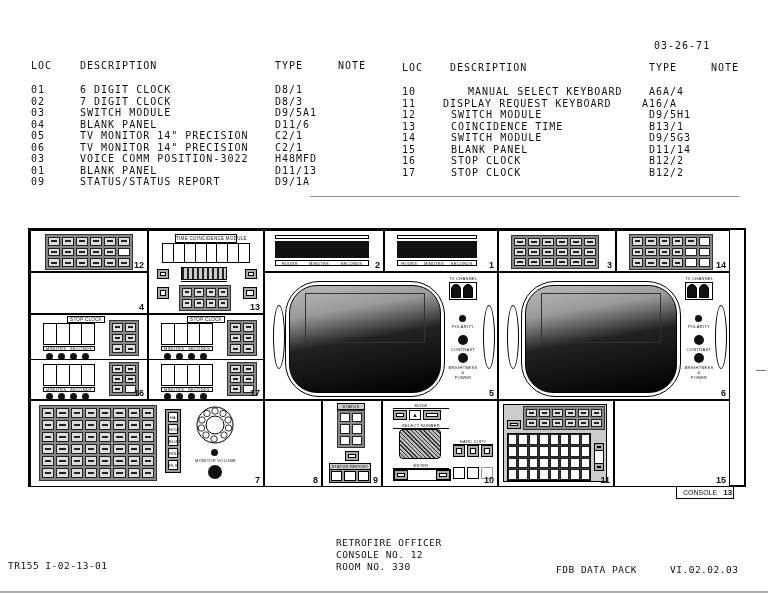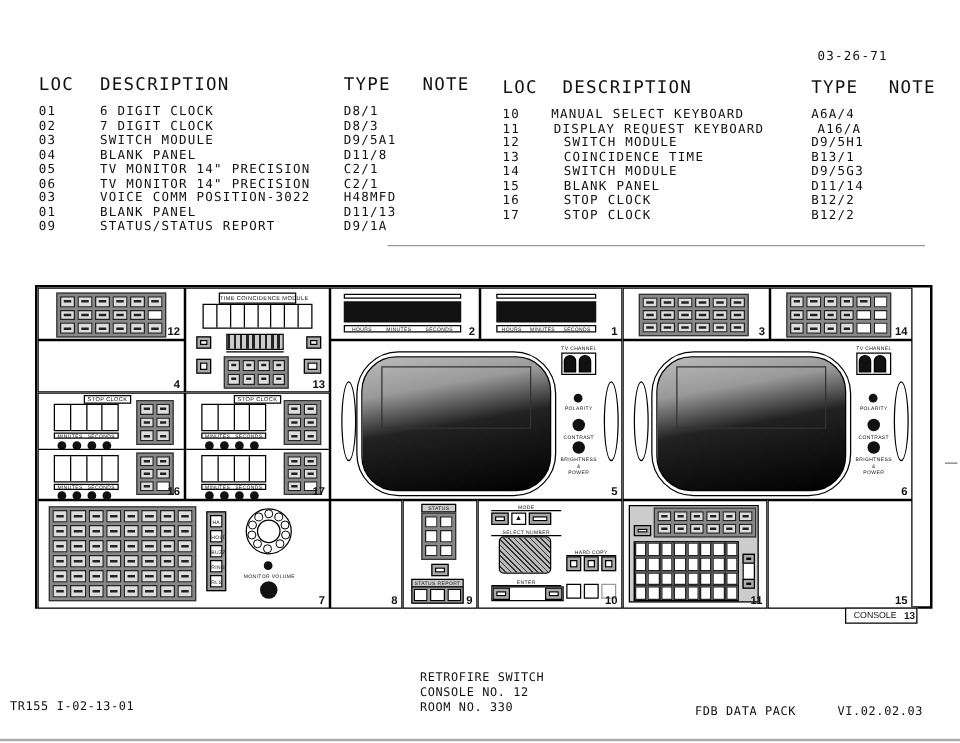"LOC" .hdr { font-size: 14px -> 10px }
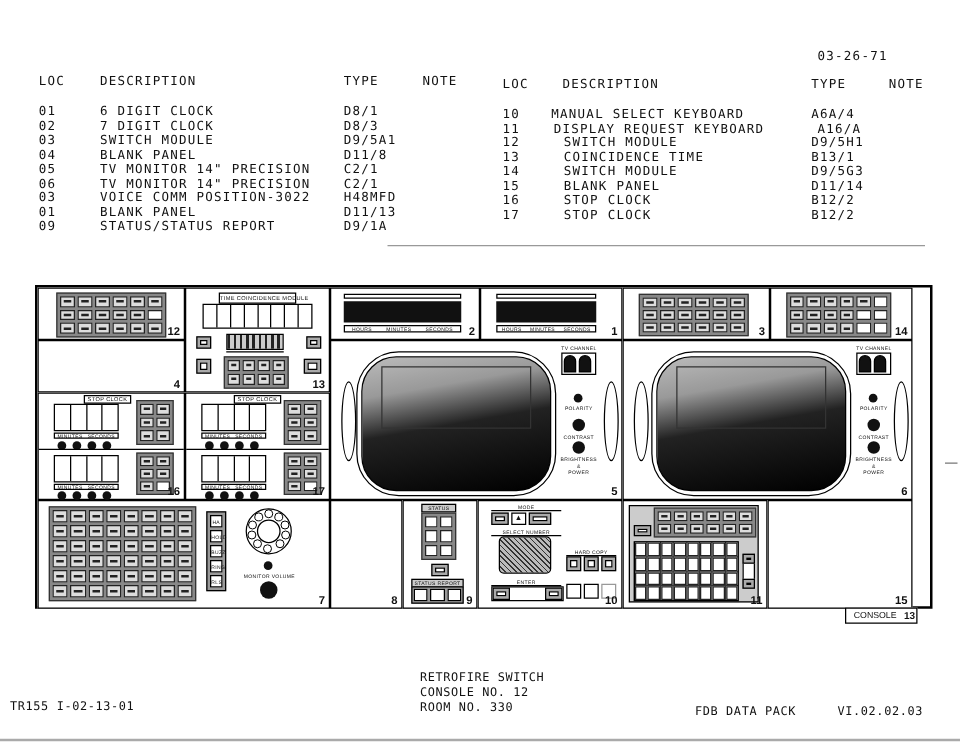"MANUAL SELECT KEYBOARD" span.abs { left: 39px -> 66px }
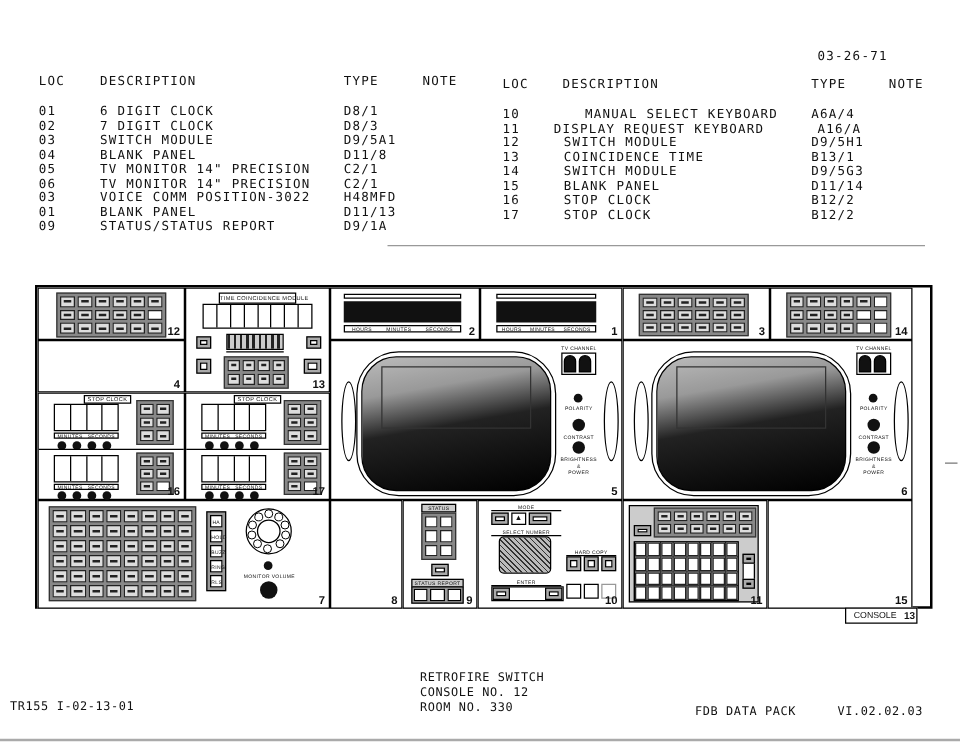"A16/A" span.abs { left: 252px -> 240px }
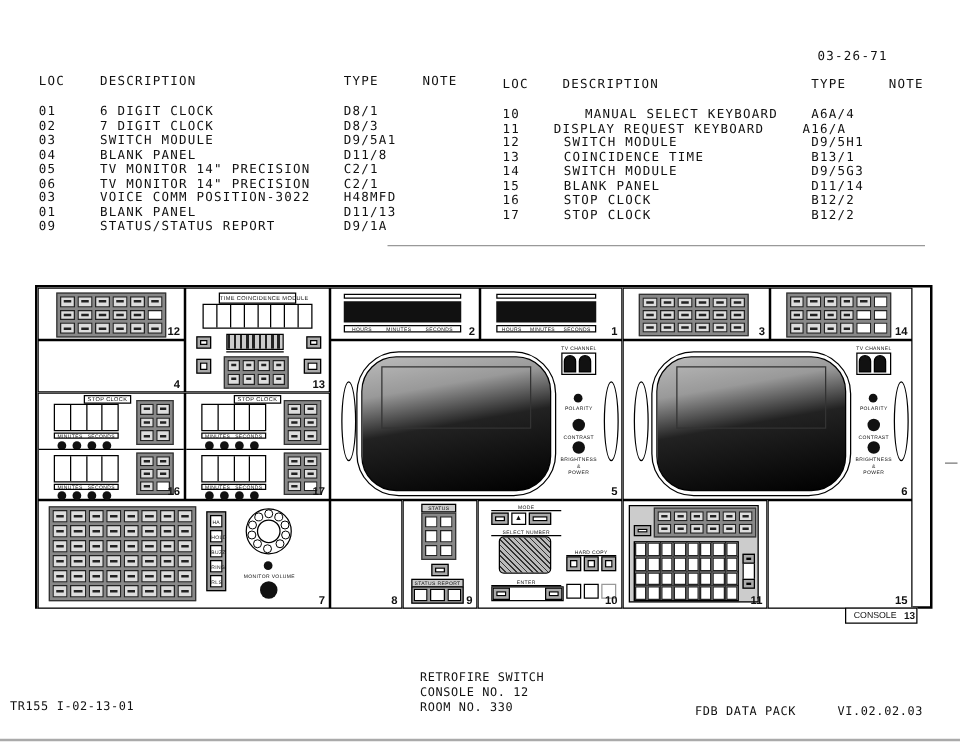"D11/8" span.abs { text: D11/8 -> D11/6 }
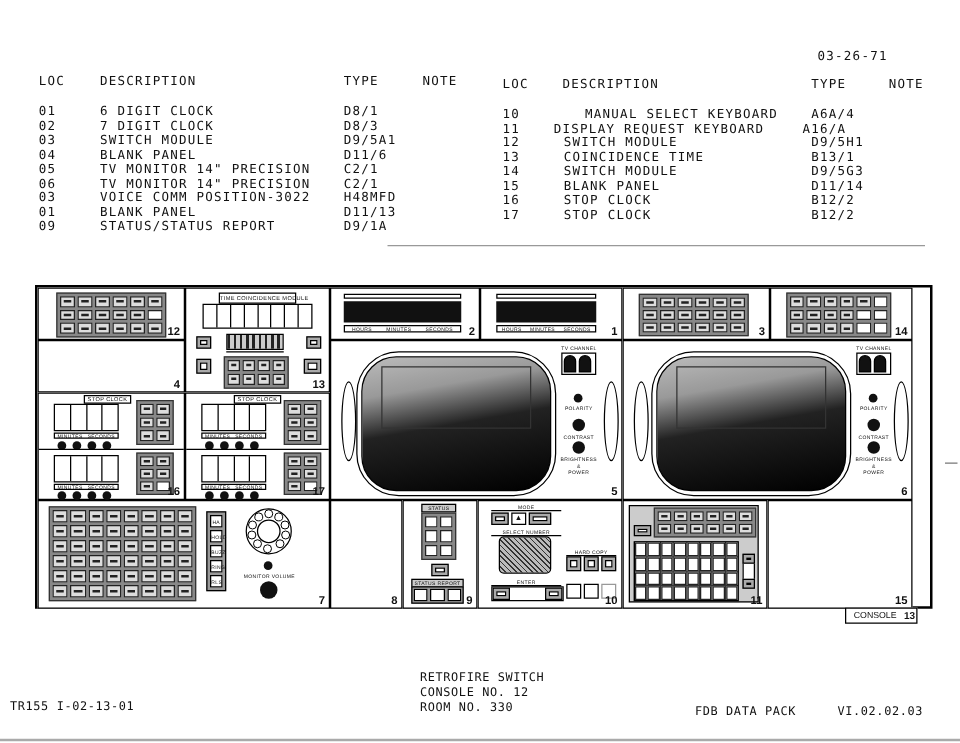"RETROFIRE SWITCH" div.abs { text: SWITCH -> OFFICER }
